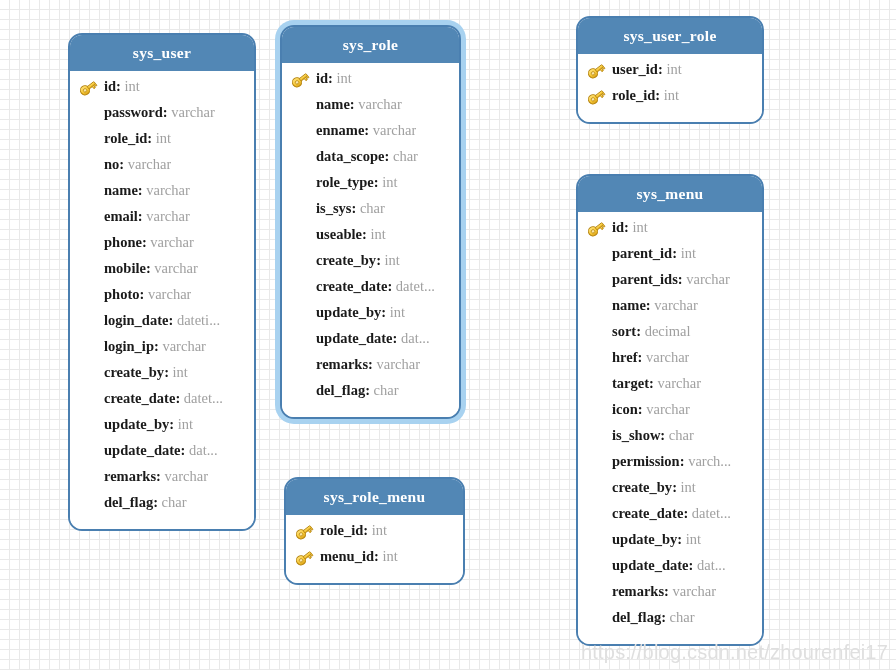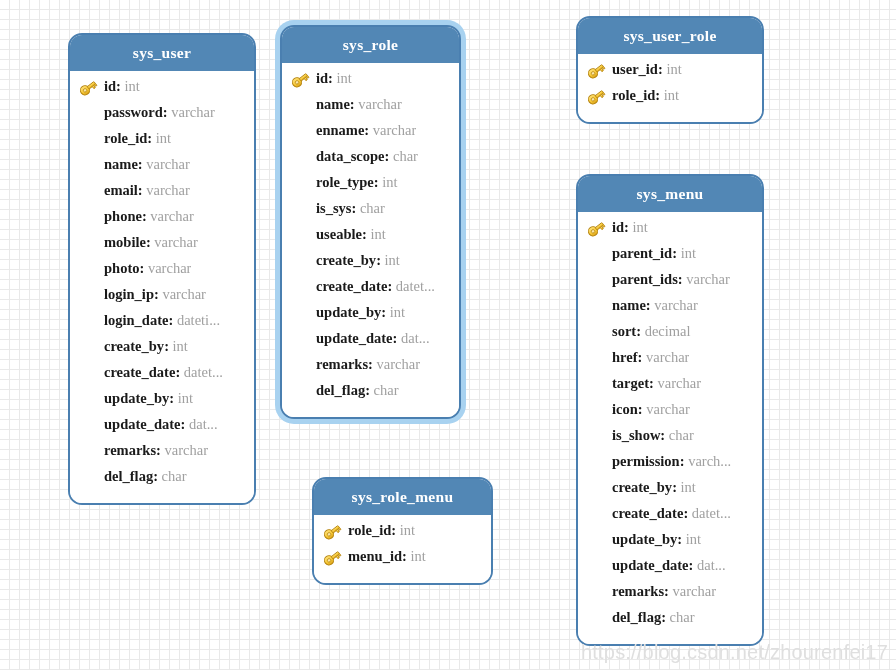"no: varchar" div.attr-row { html: none -> <div> <span></span> <span><span>no</span><span>:</span> <span>varchar</span></span> </div> }
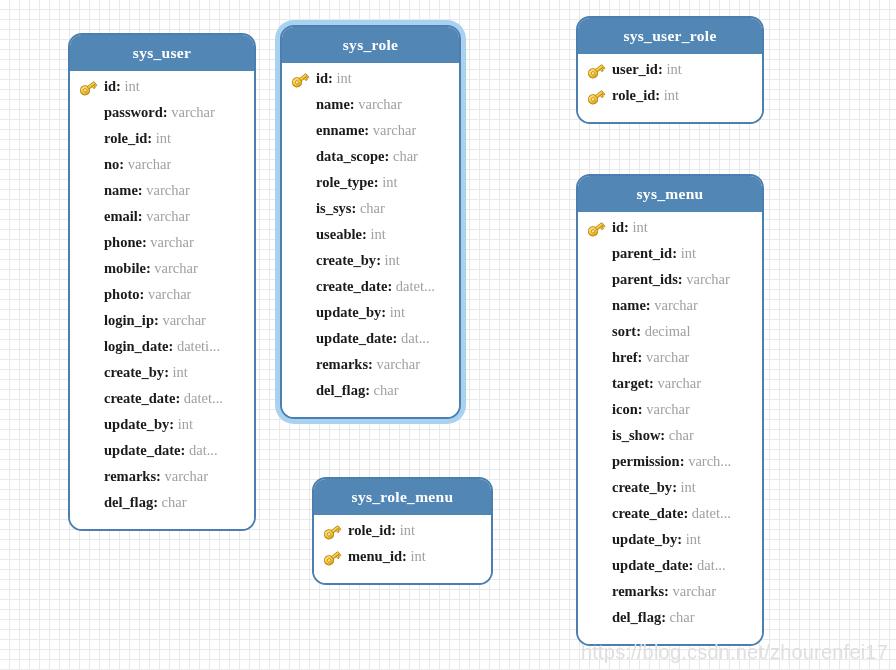"login_ip: varchar" div.attr-row { order: before "login_date: dateti..." -> after "login_date: dateti..." }
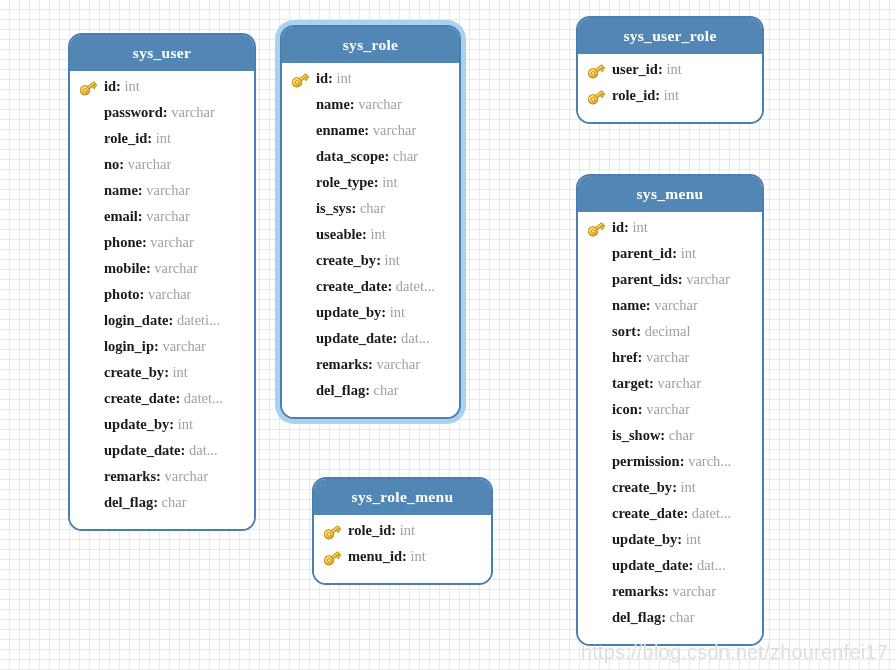"sys_role_menu" div.entity { left: 312px -> 284px }
